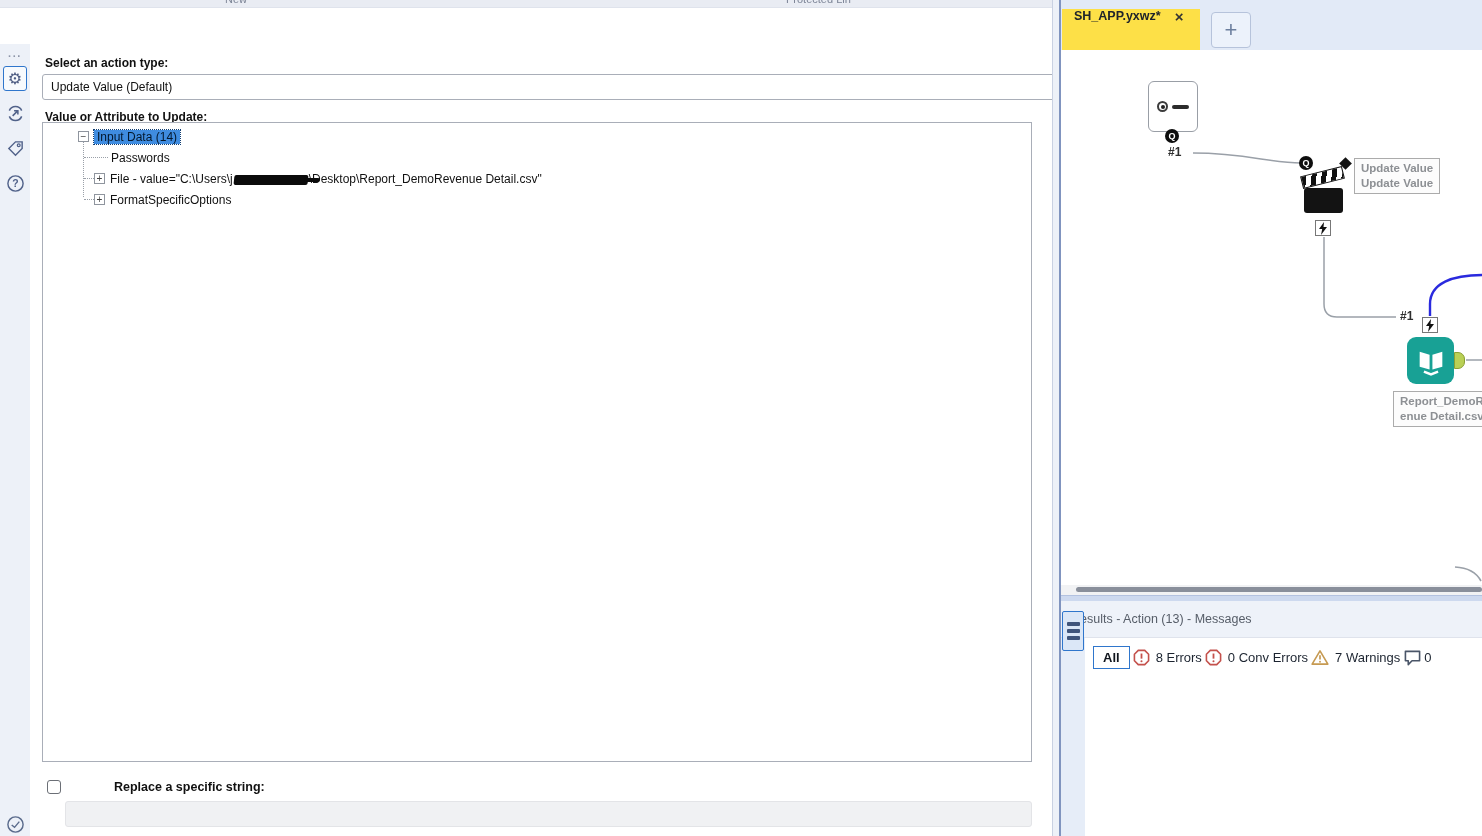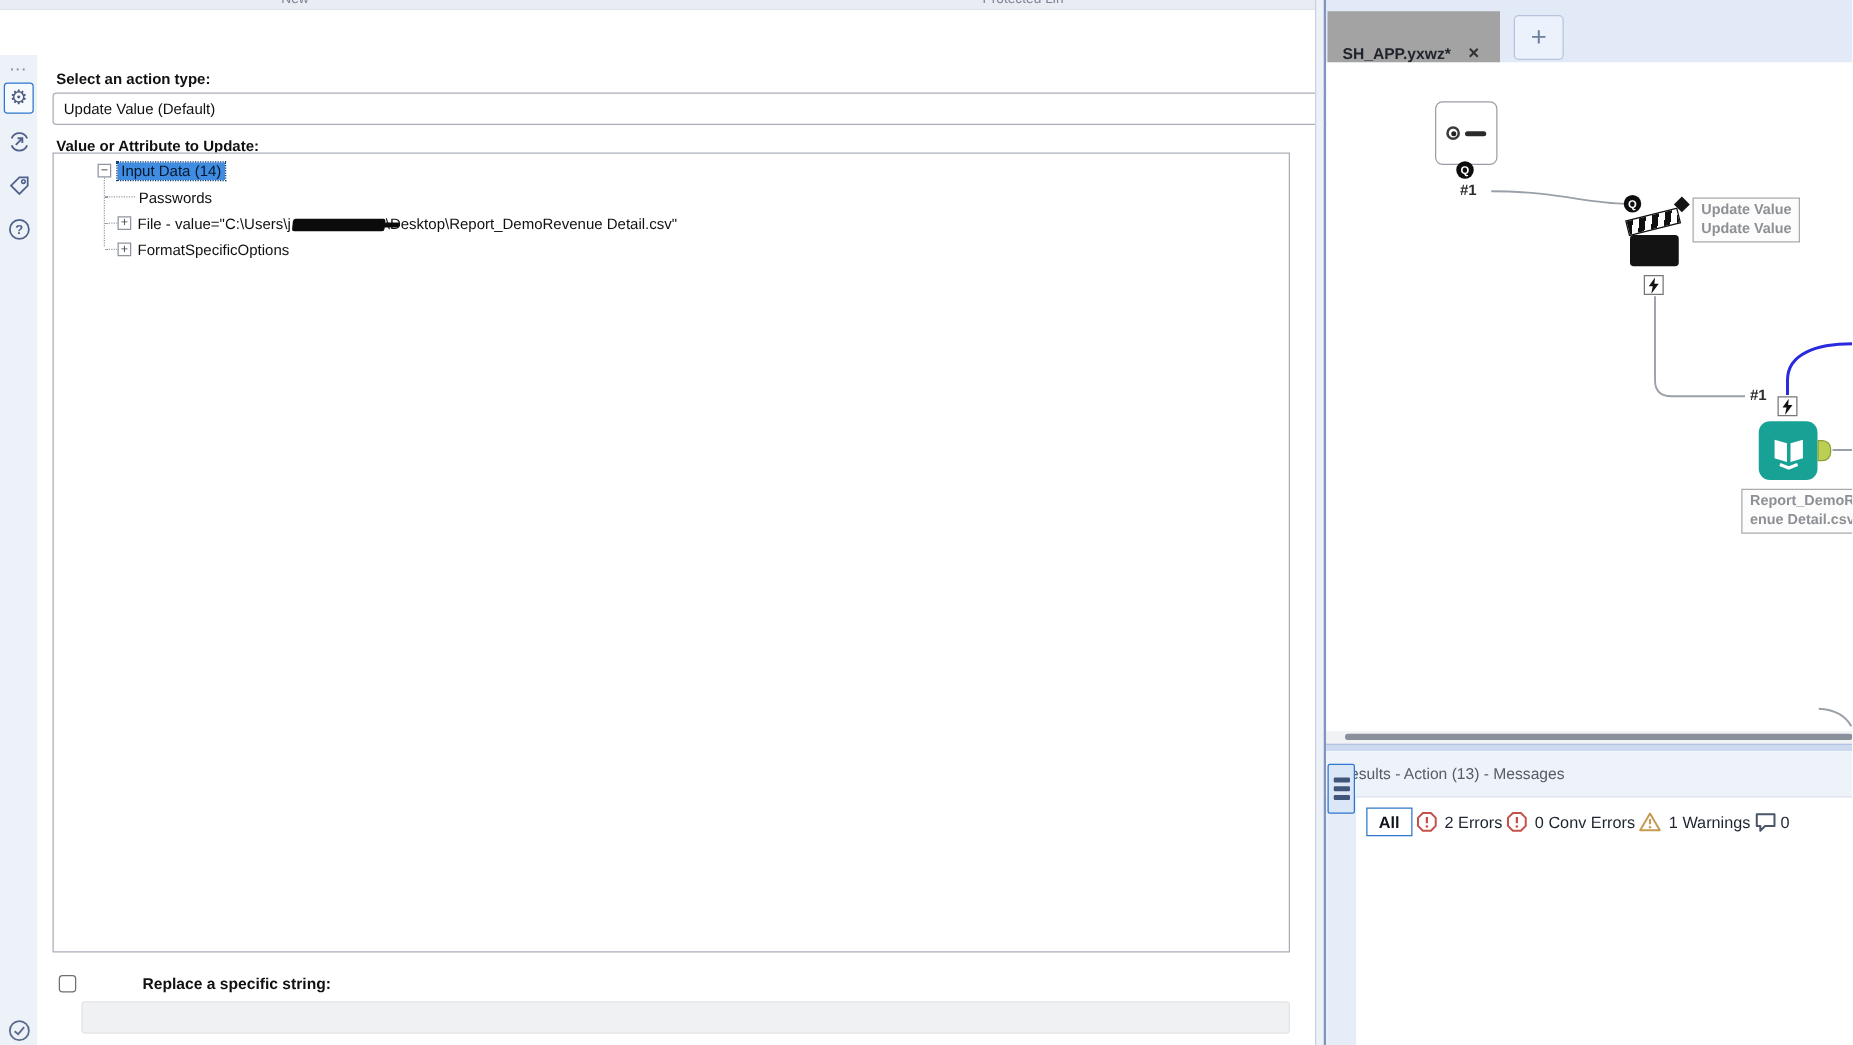"SH_APP.yxwz*" #doc-tab { align-items: flex-end -> flex-start; background: #a3a3a3 -> #fde047 }
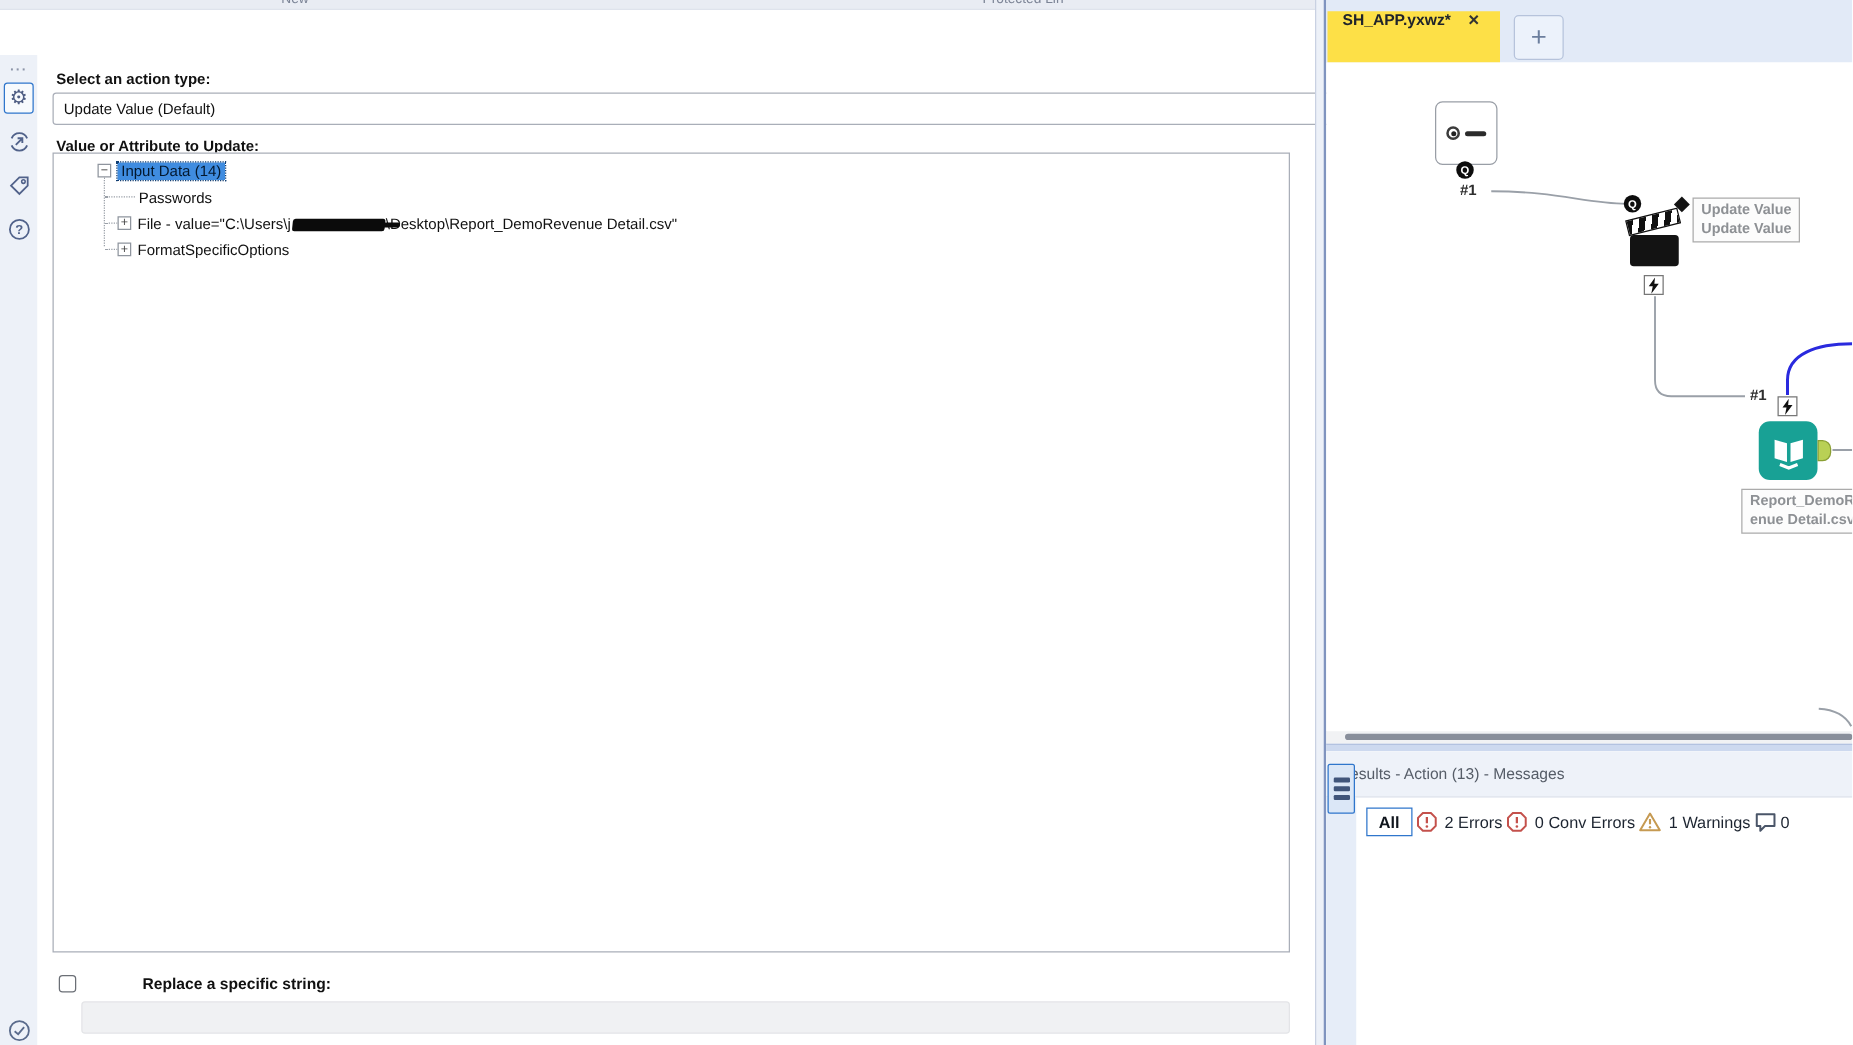"2 Errors" span { text: 2 -> 8 }
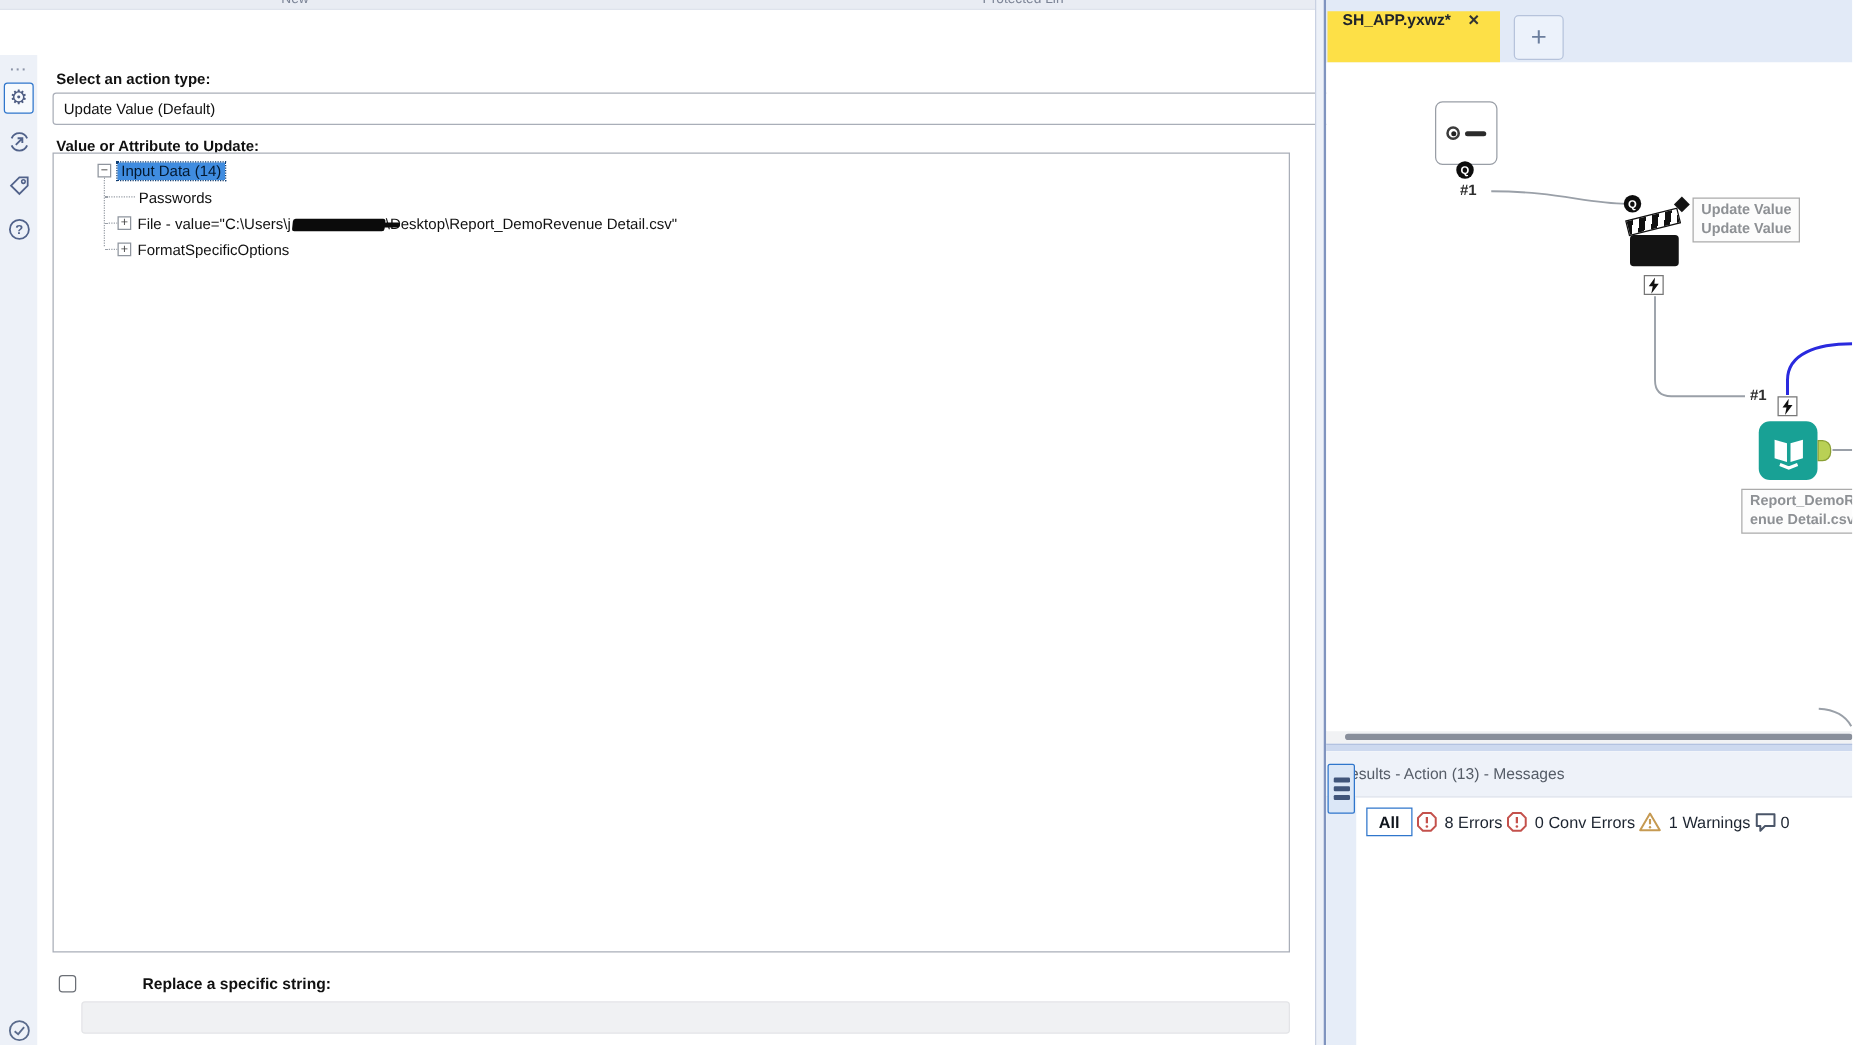"1 Warnings" span { text: 1 -> 7 }
